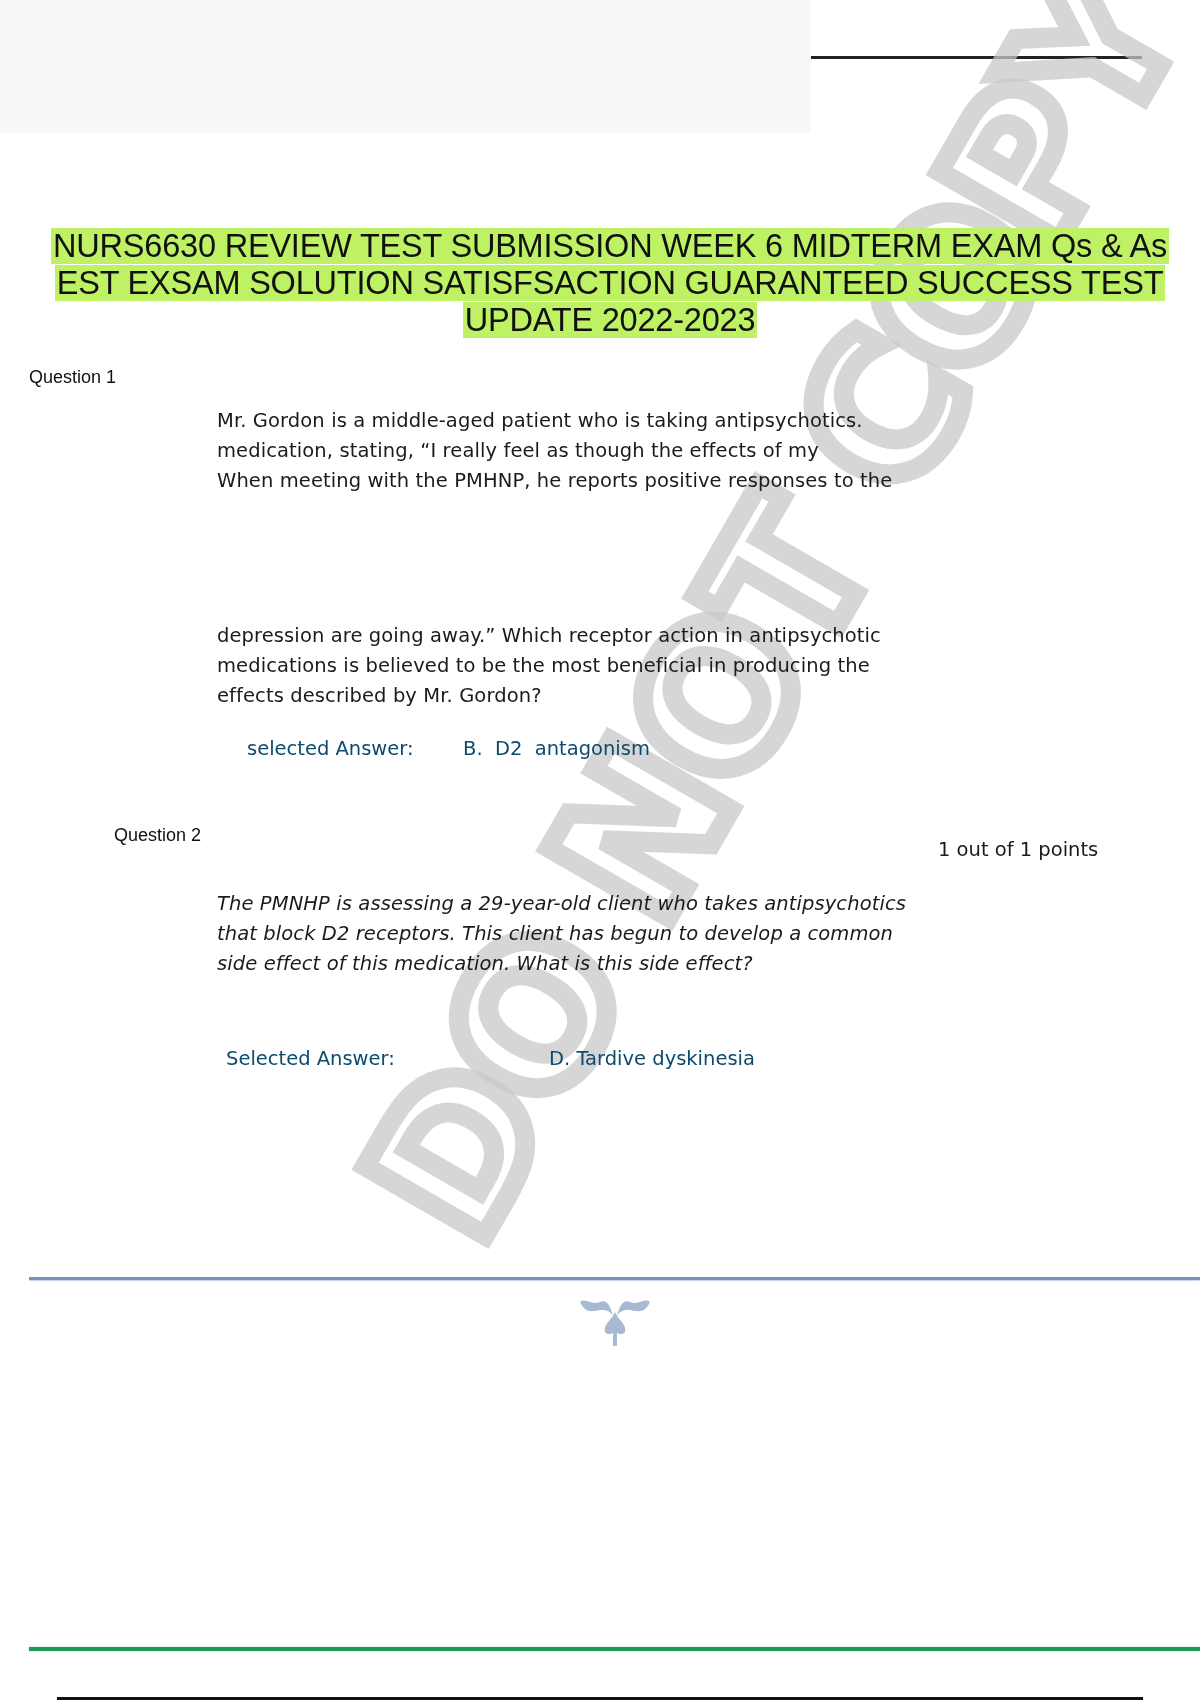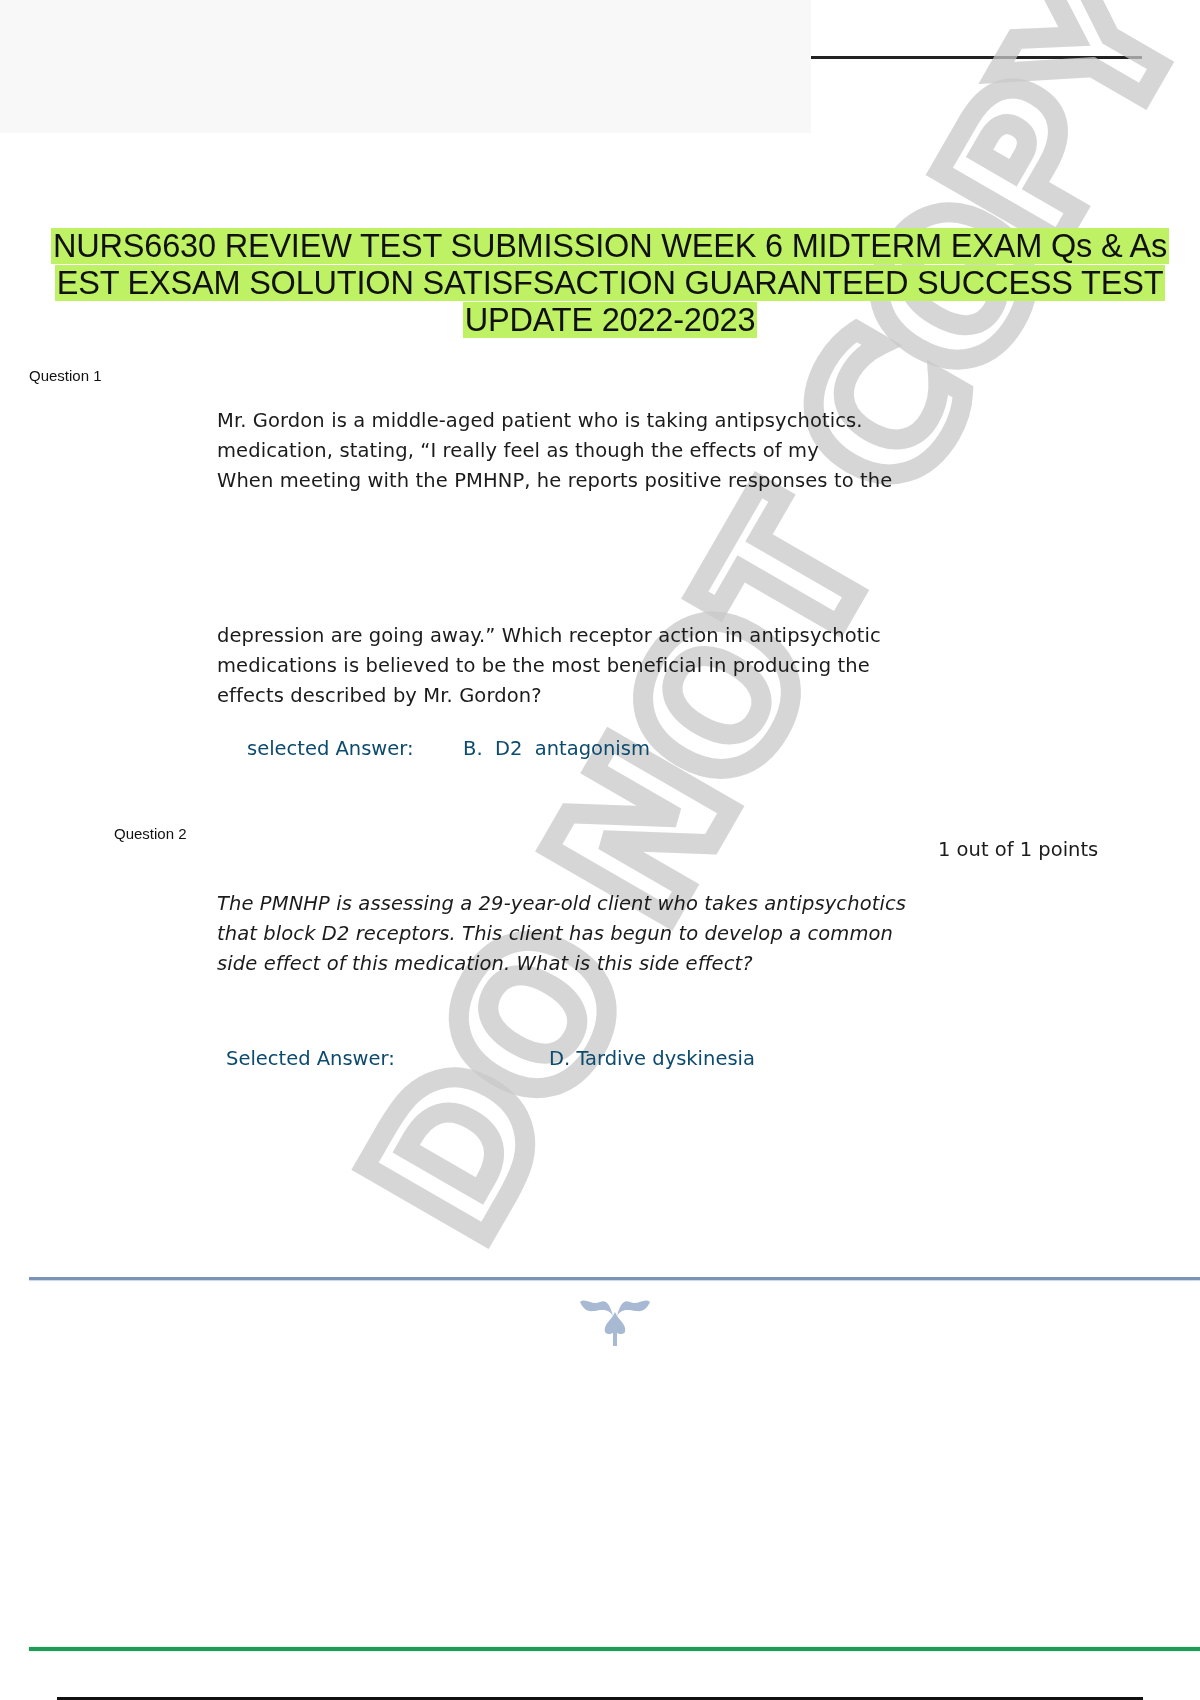"Question 1" .q-label { font-size: 15px -> 18px }
